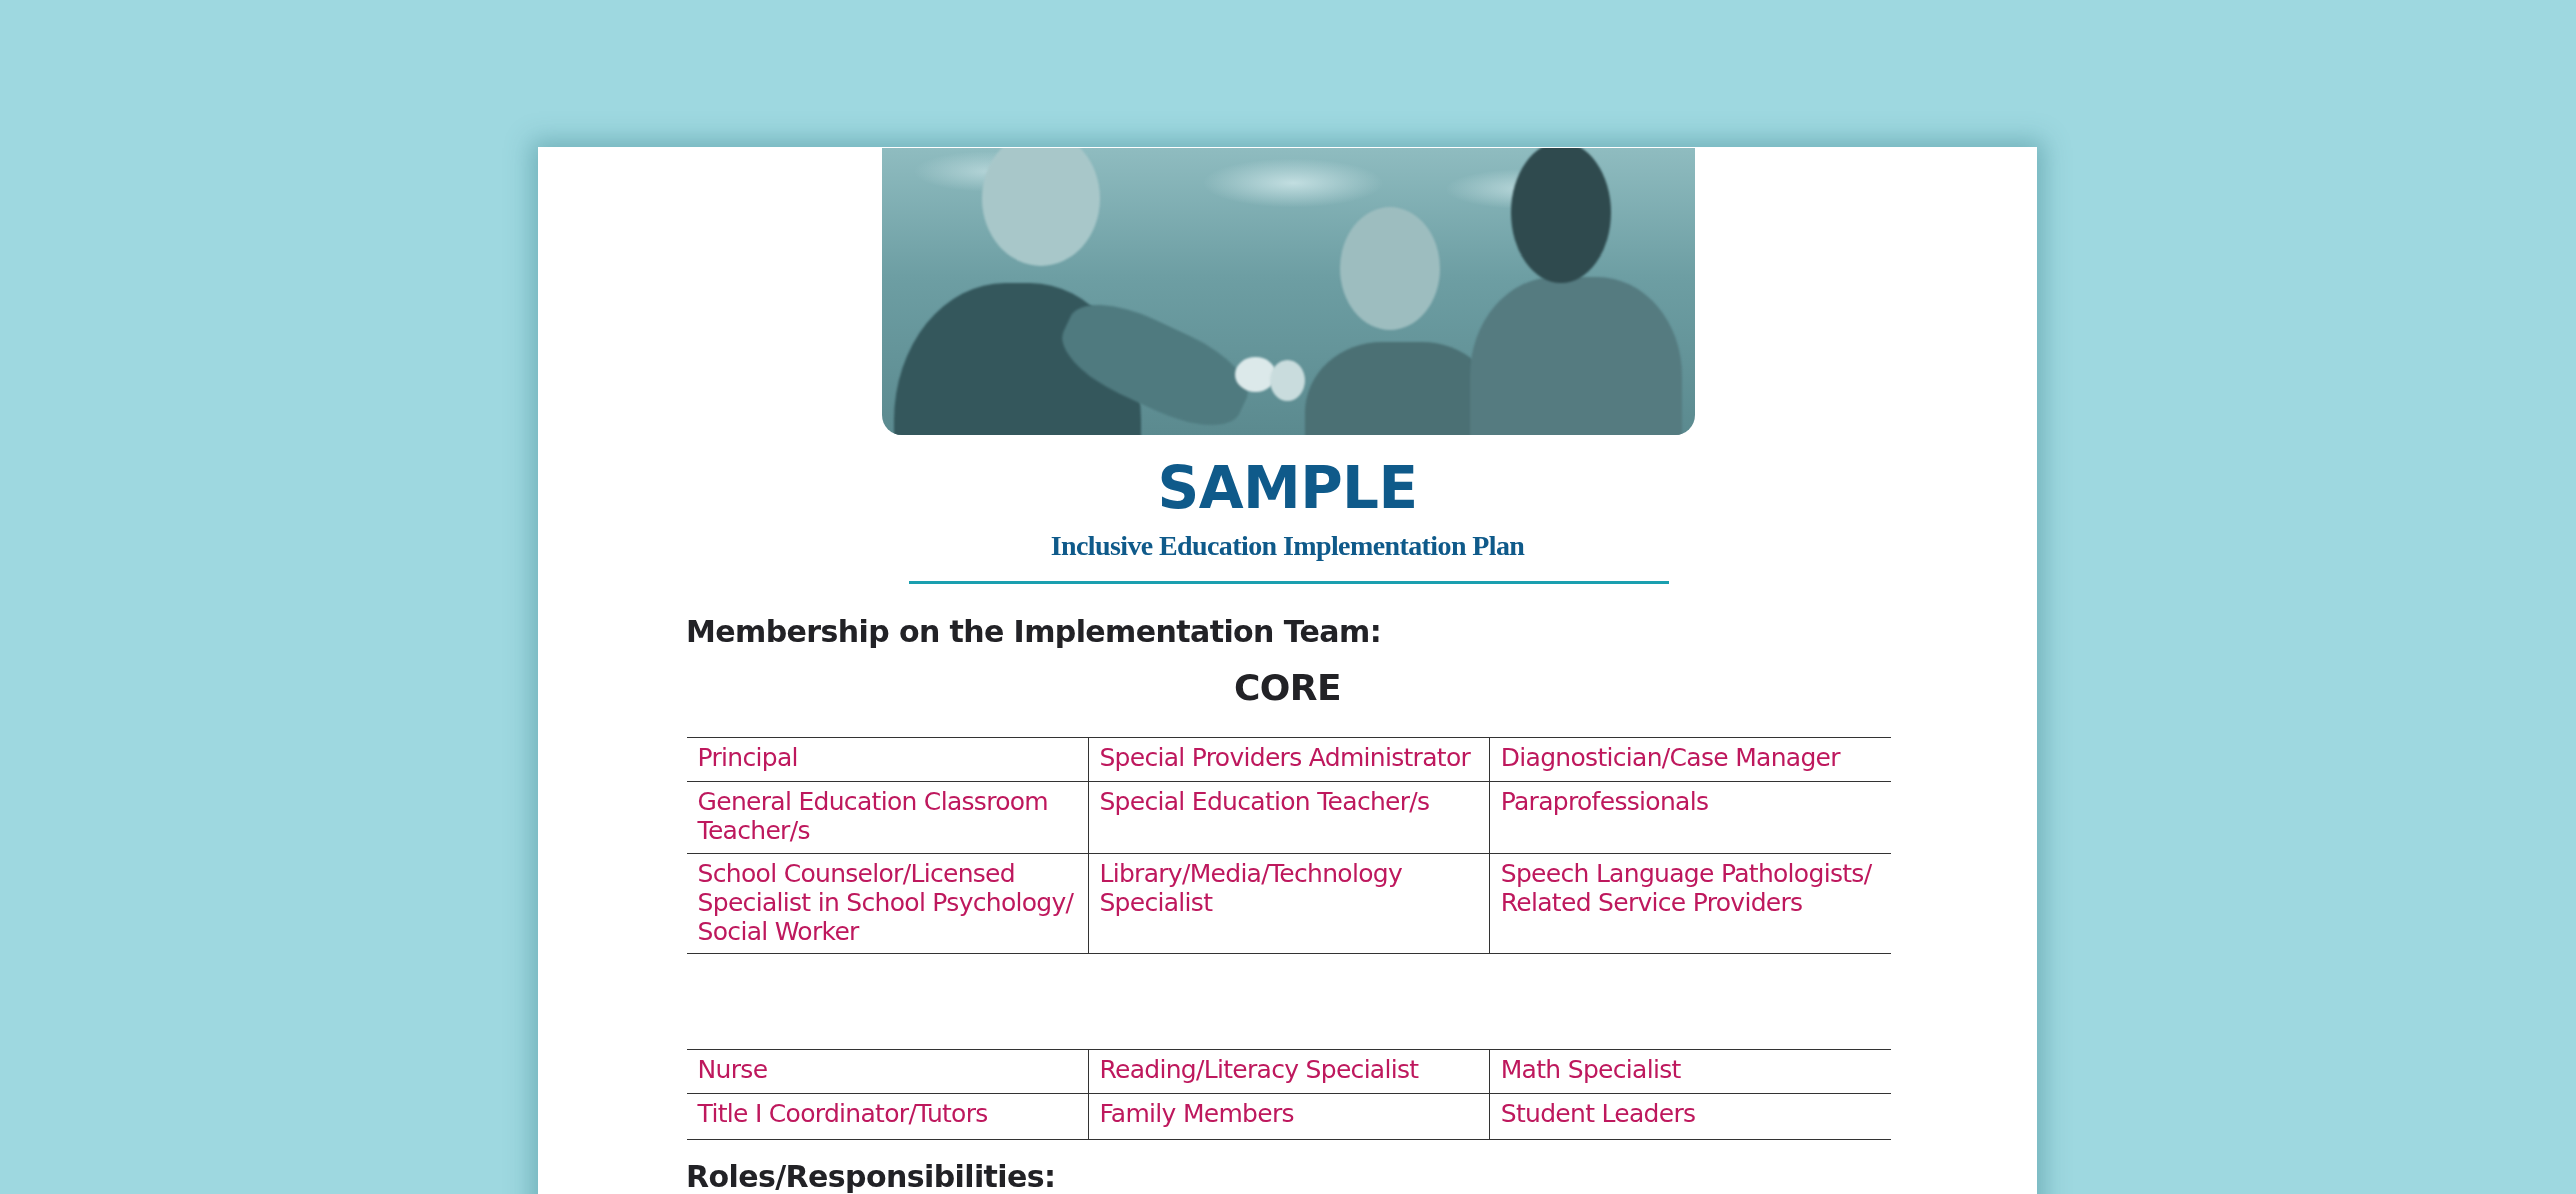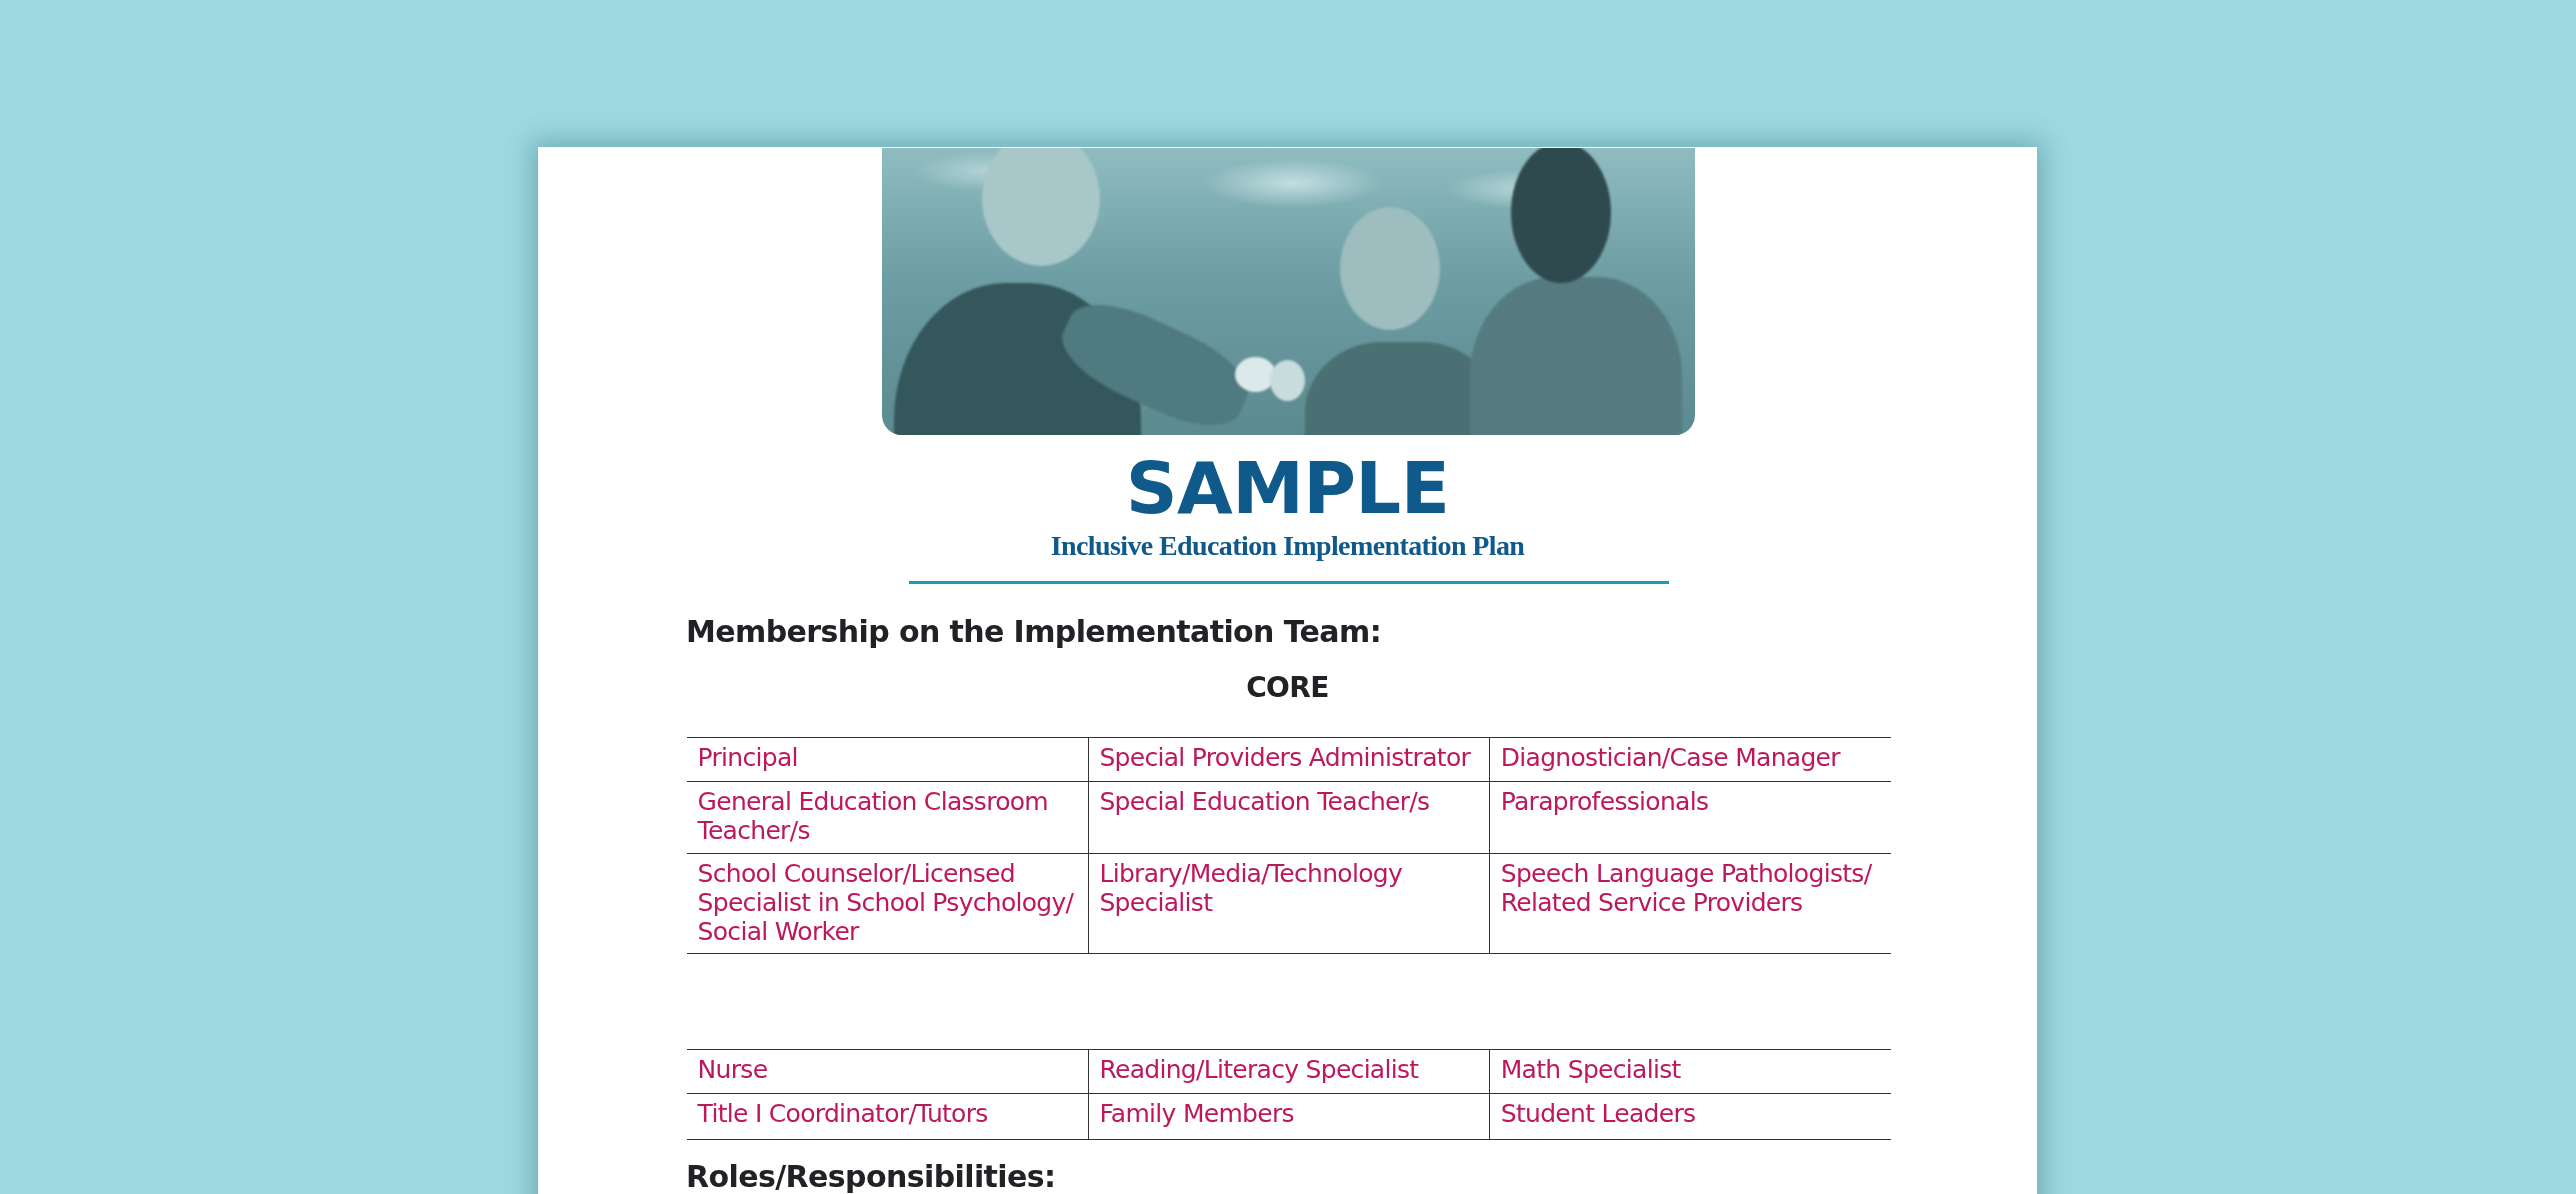"SAMPLE" .sample { font-size: 72px -> 58px }
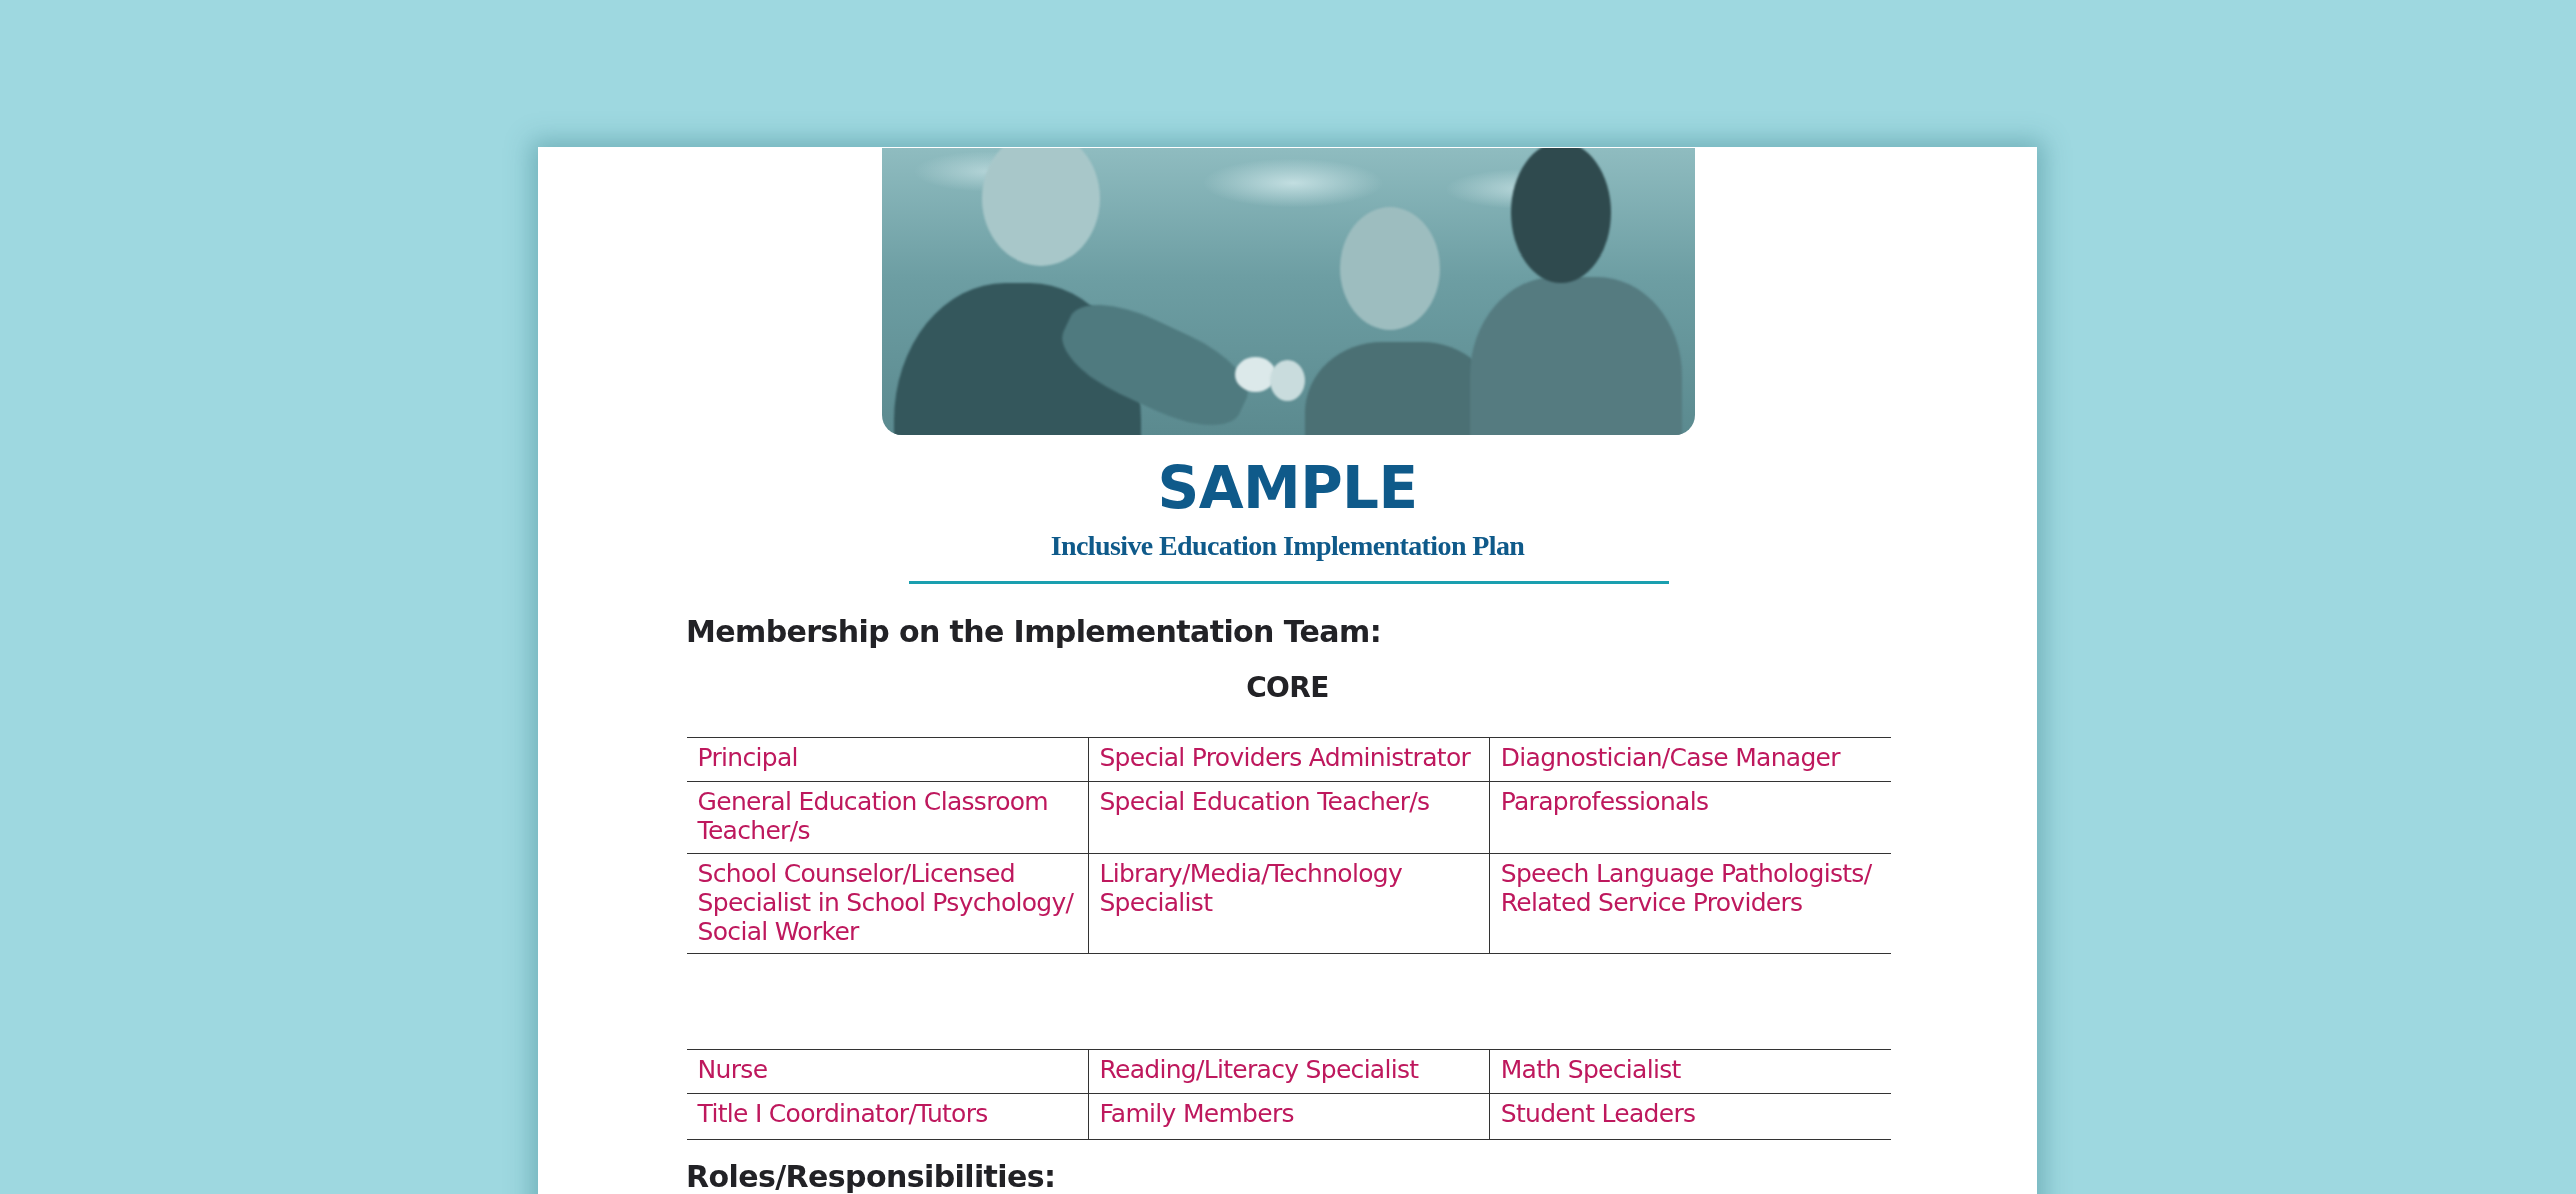"CORE" .h-center { font-size: 28px -> 36px }
